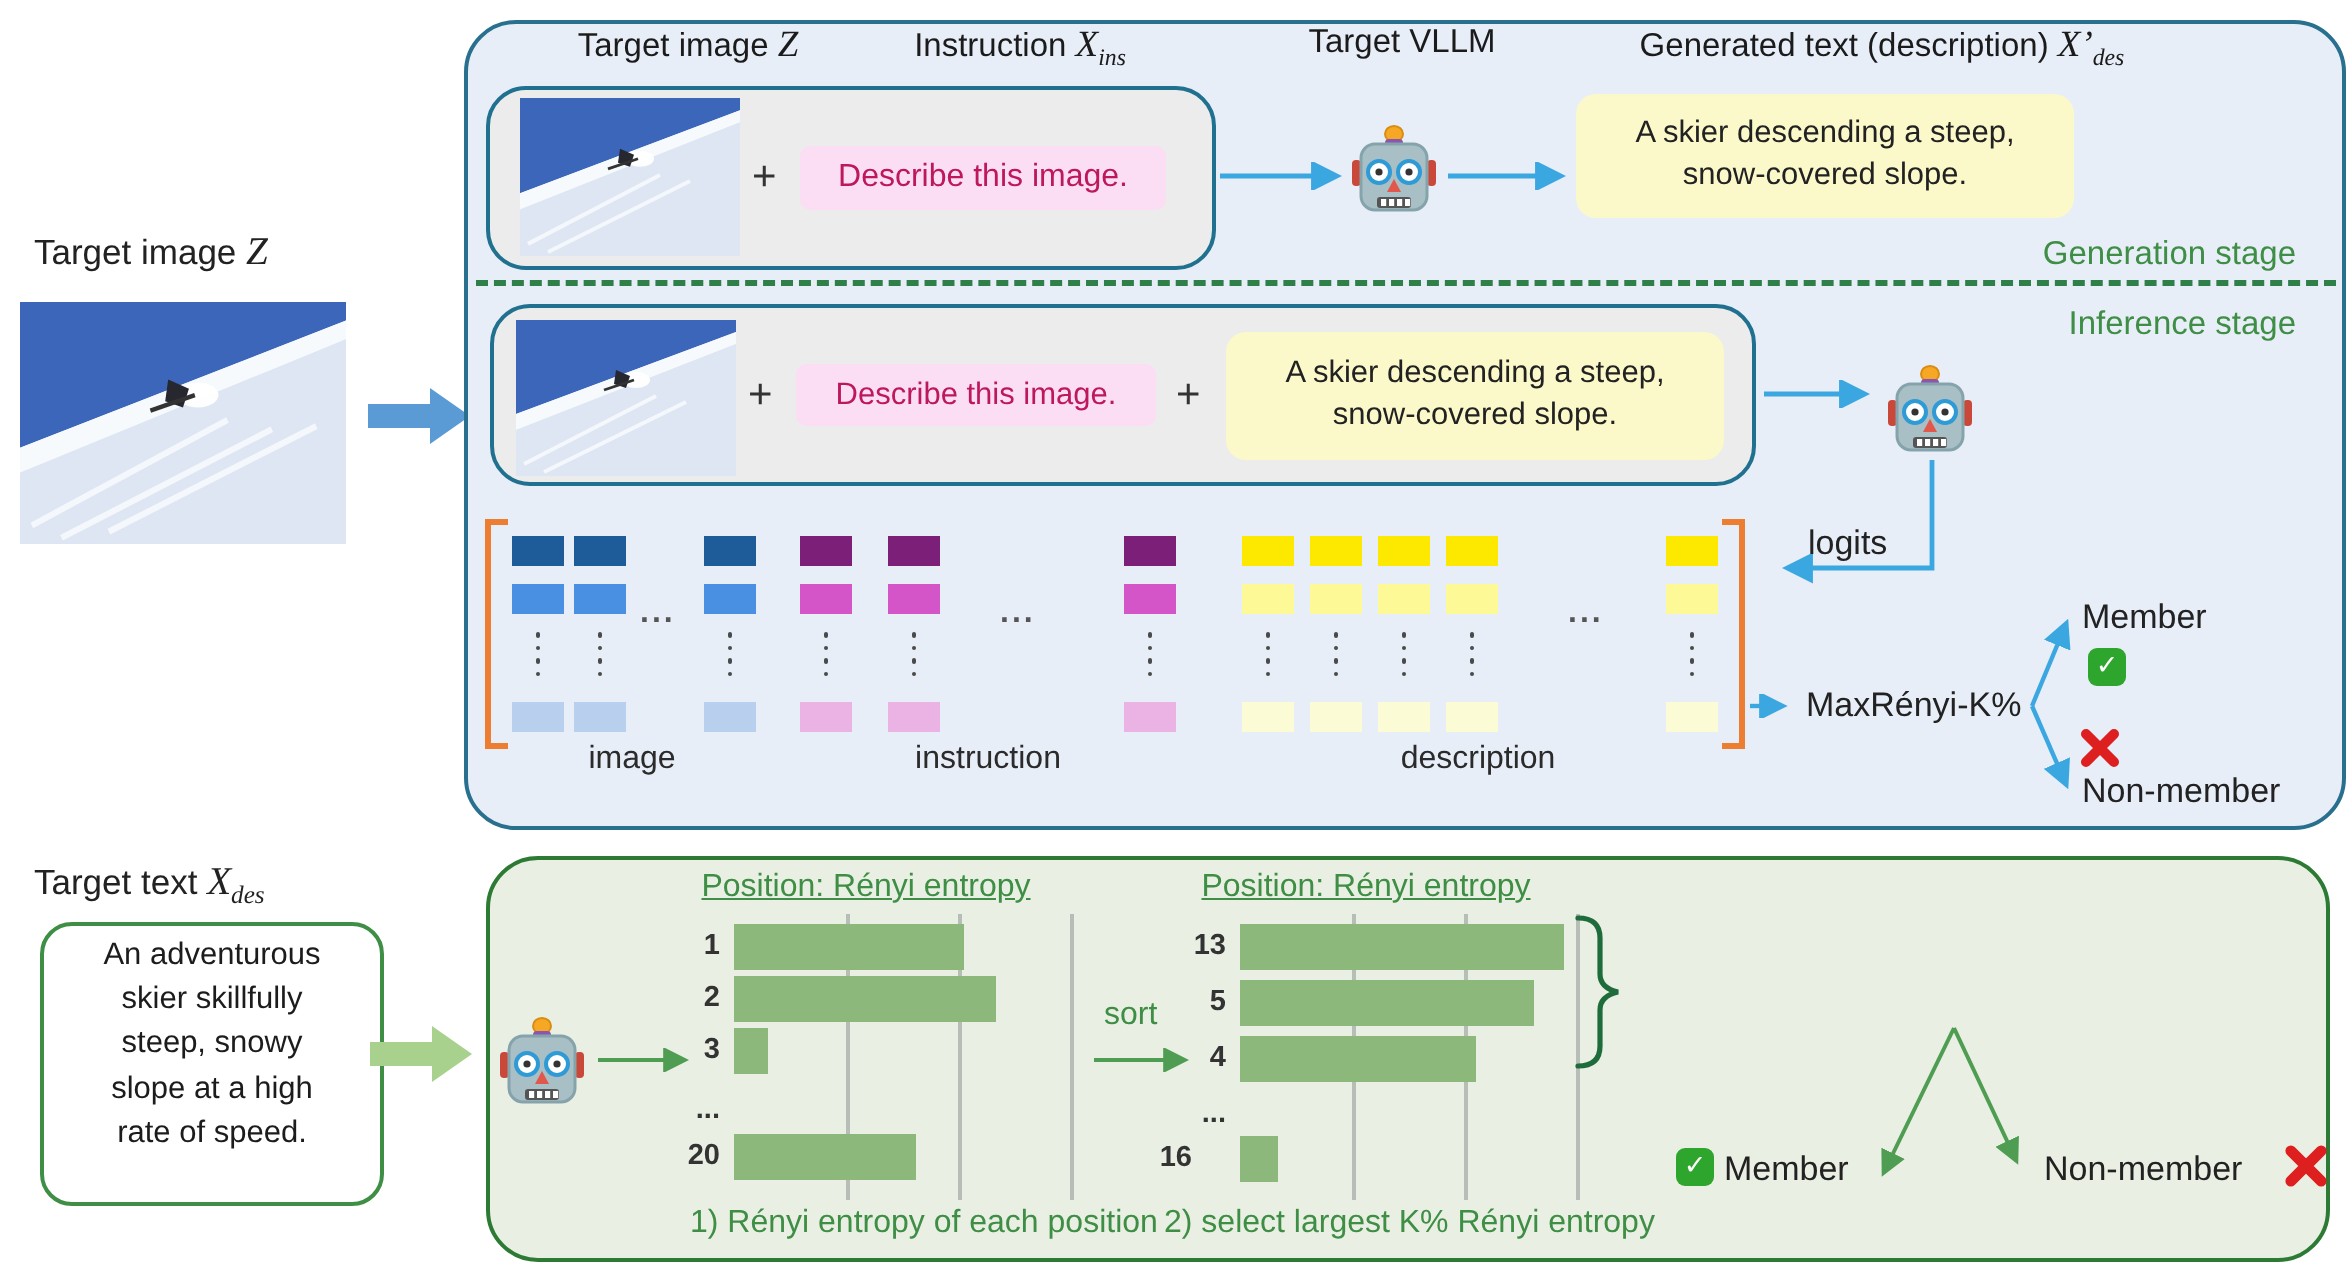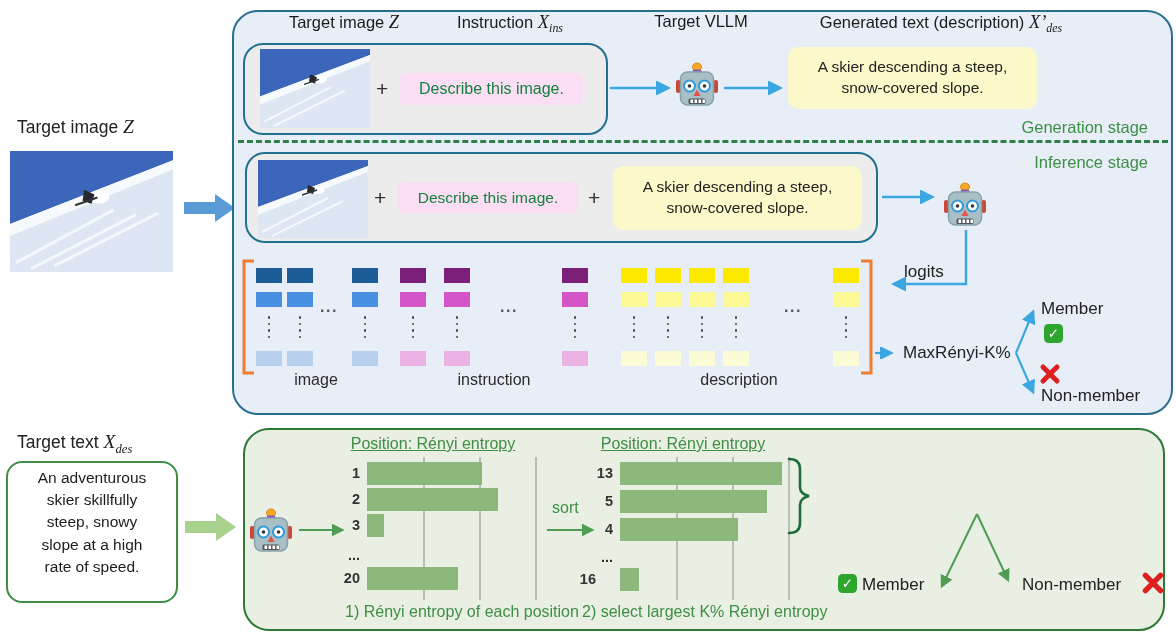"Describe this image." .chip { color: #15803d -> #be185d }
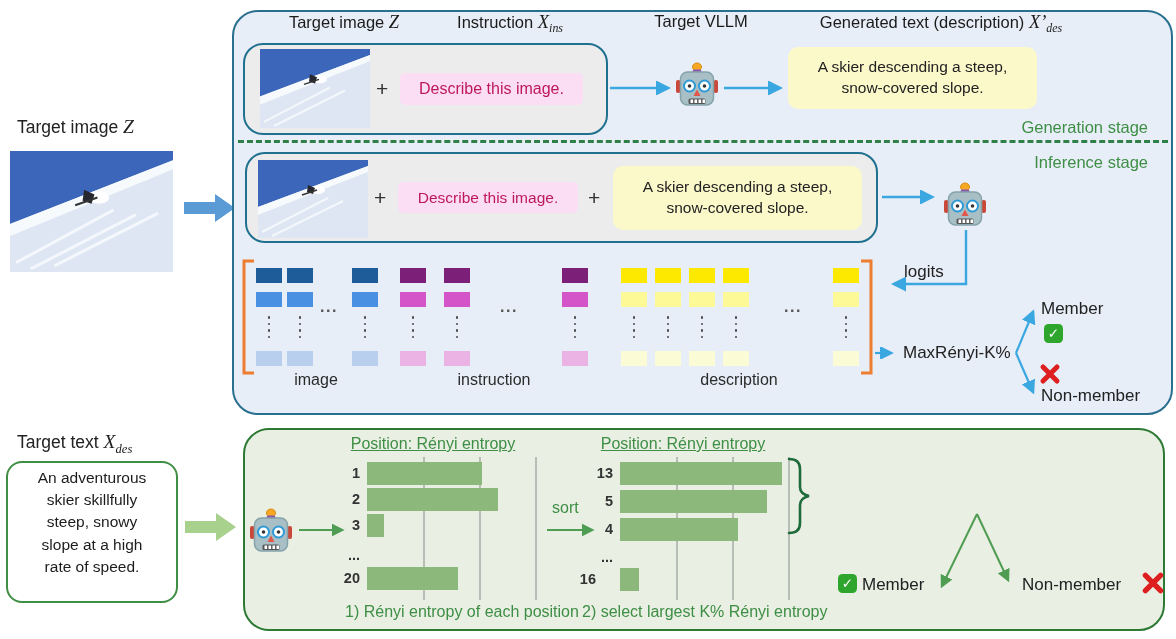"An adventurous" div.abs { left: 6px -> 20px }
